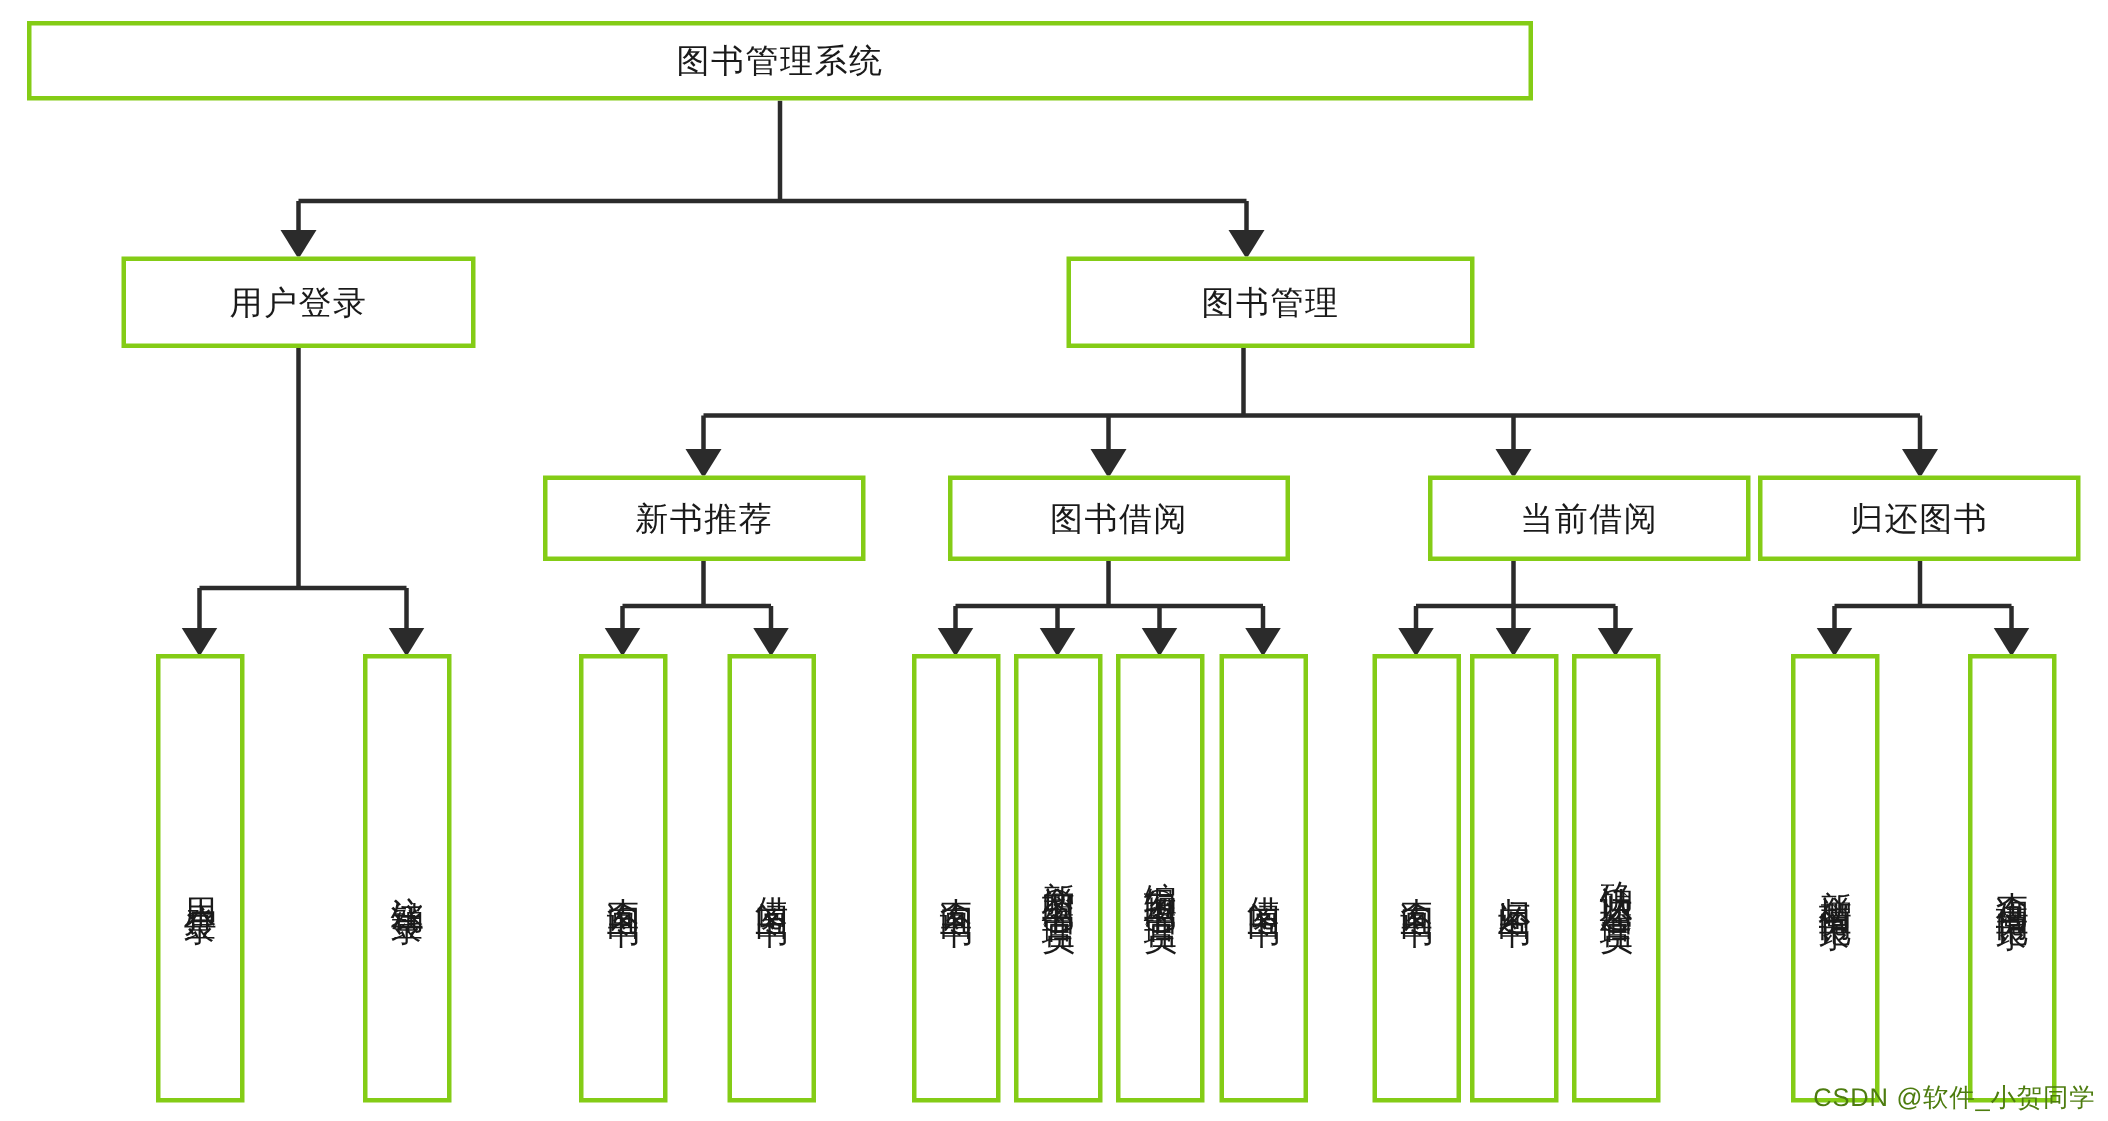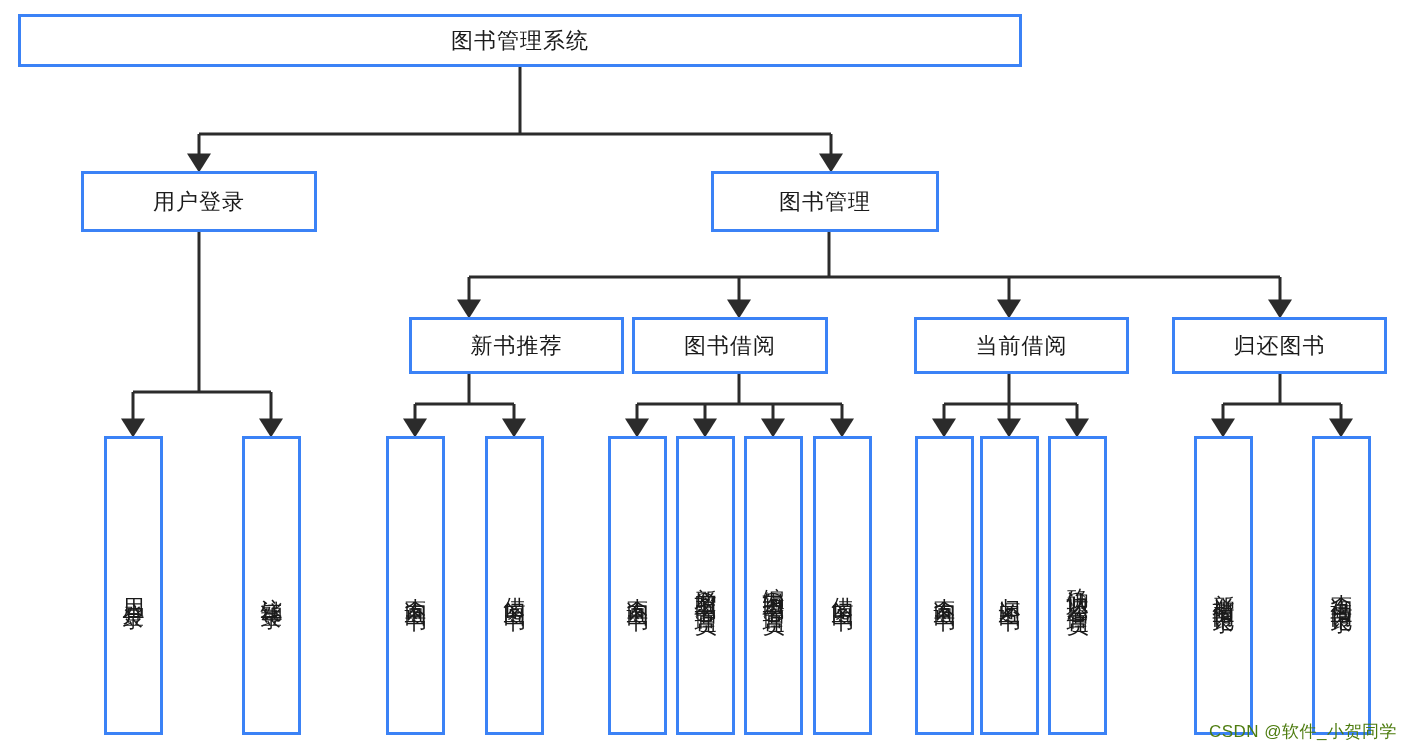"图书管理系统" .node { border: 3px solid #3b82f6 -> 3px solid #84cc16 }
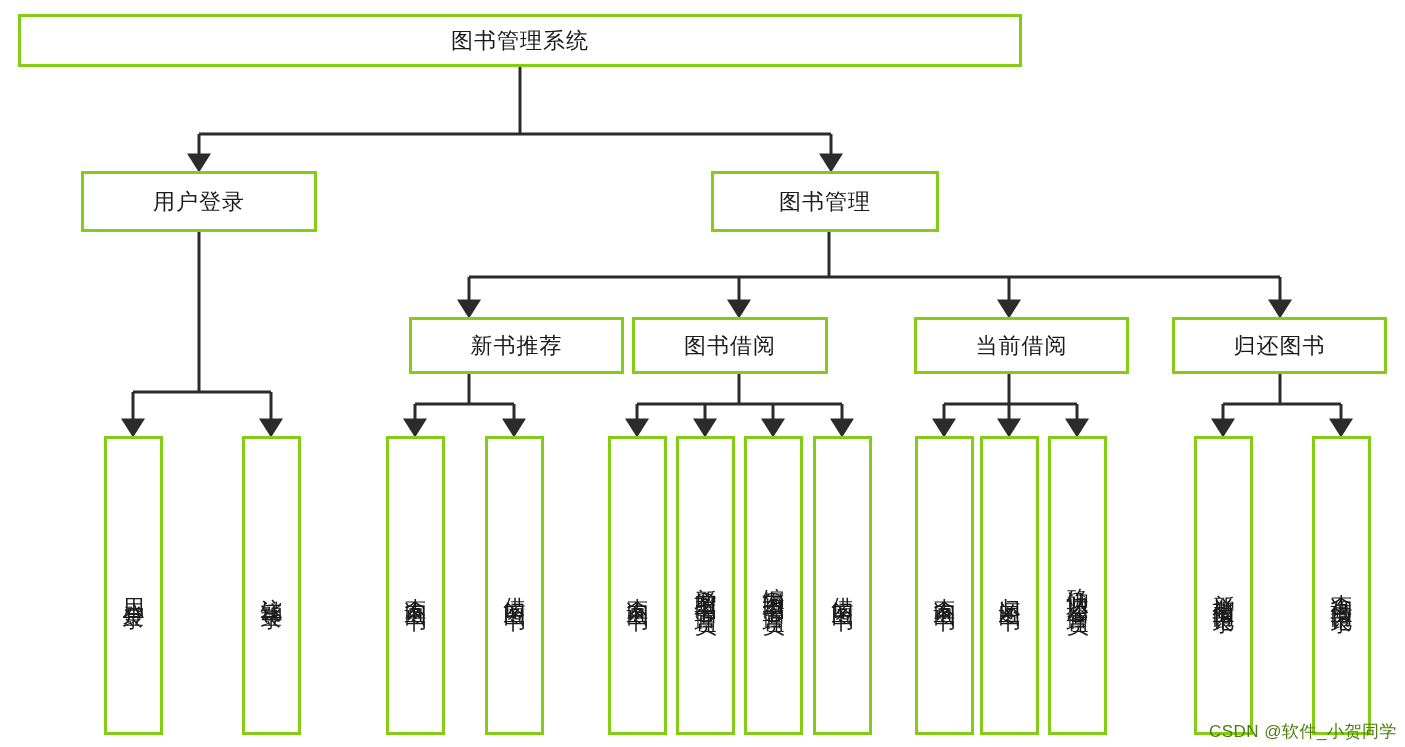"图书管理" div.node { width: 228px -> 272px }
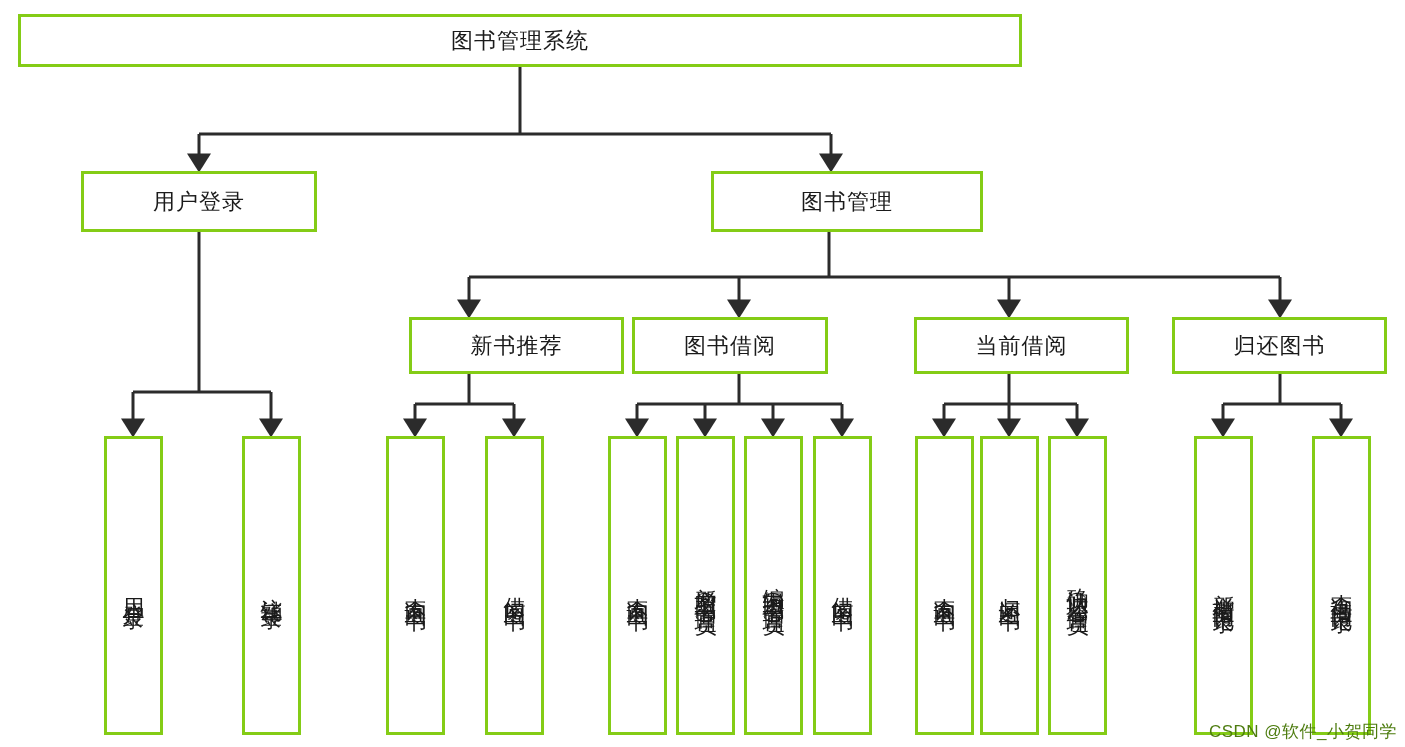"新书推荐" div.node { margin-left: 47px -> none }
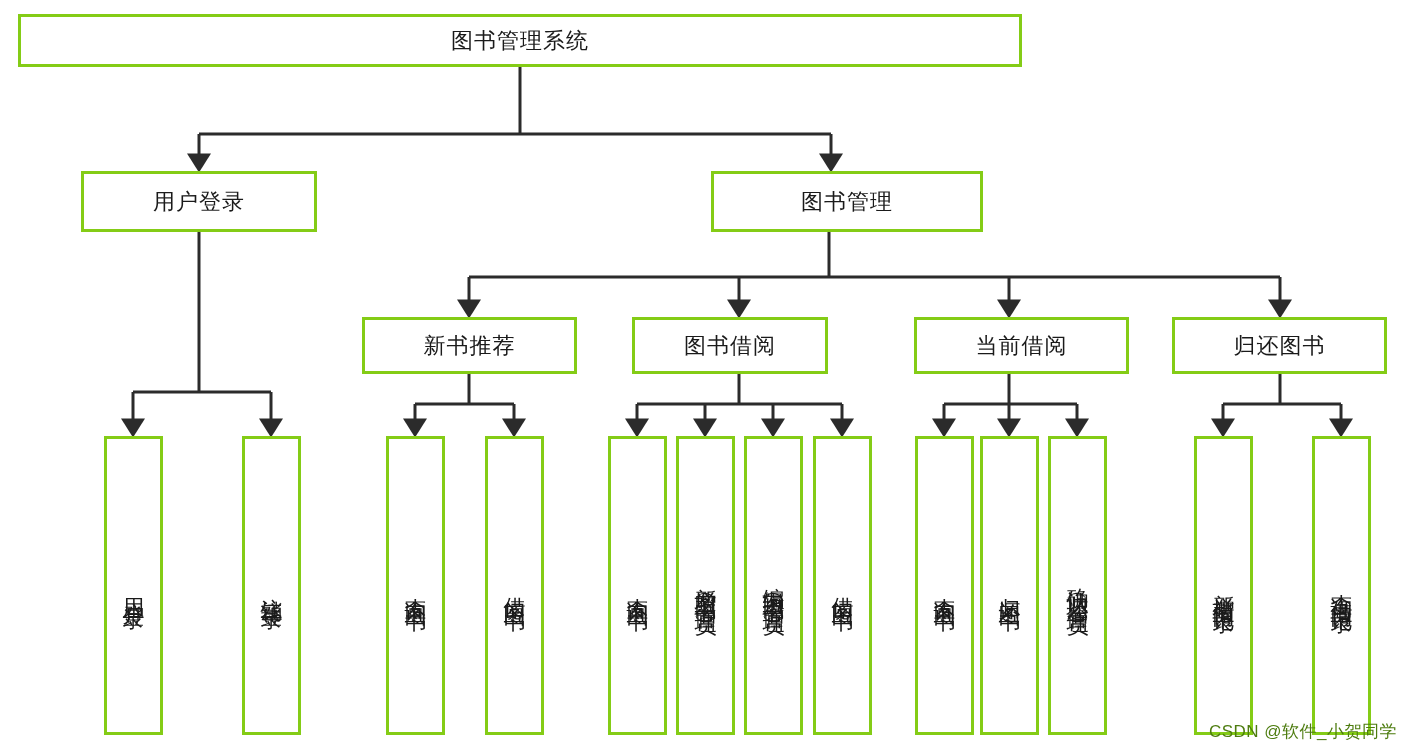"图书借阅" div.node { width: 196px -> 228px }
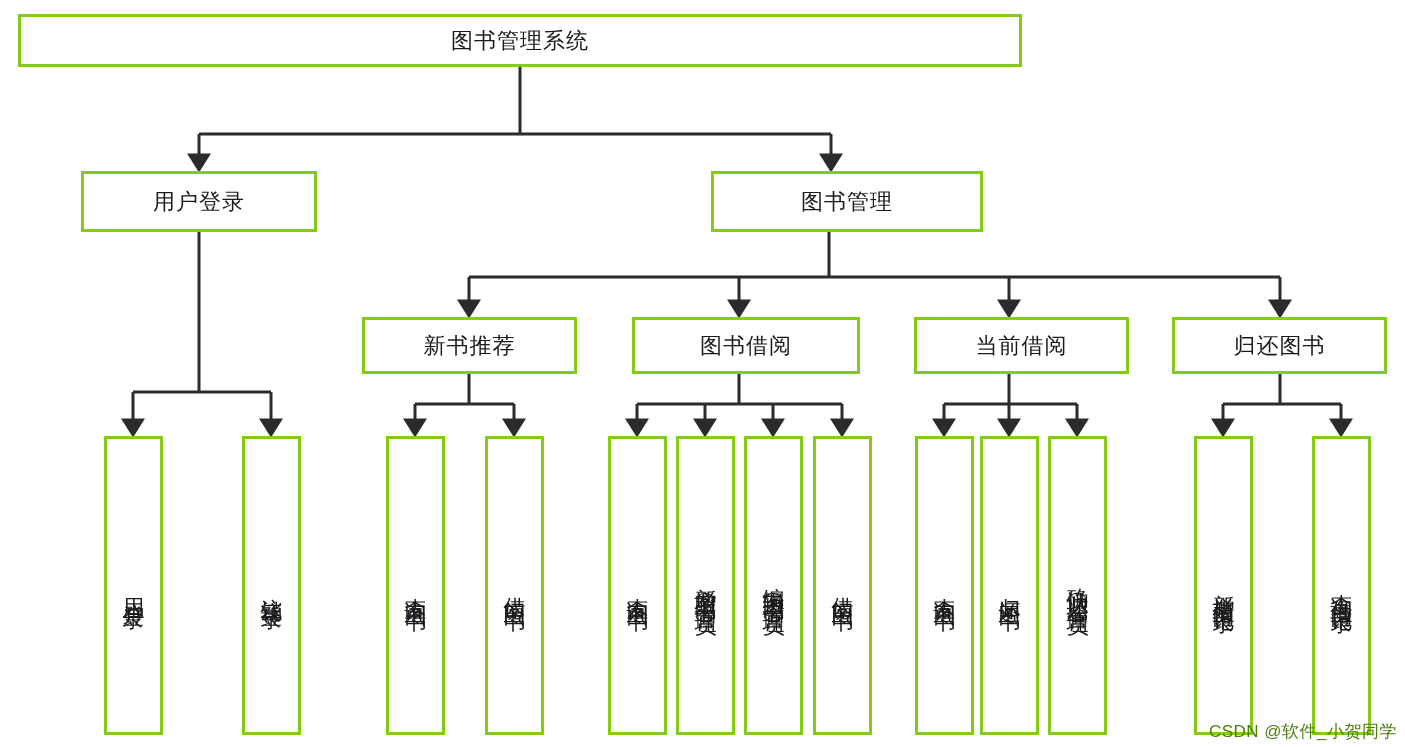"当前借阅" div.node { left: 914px -> 952px }
